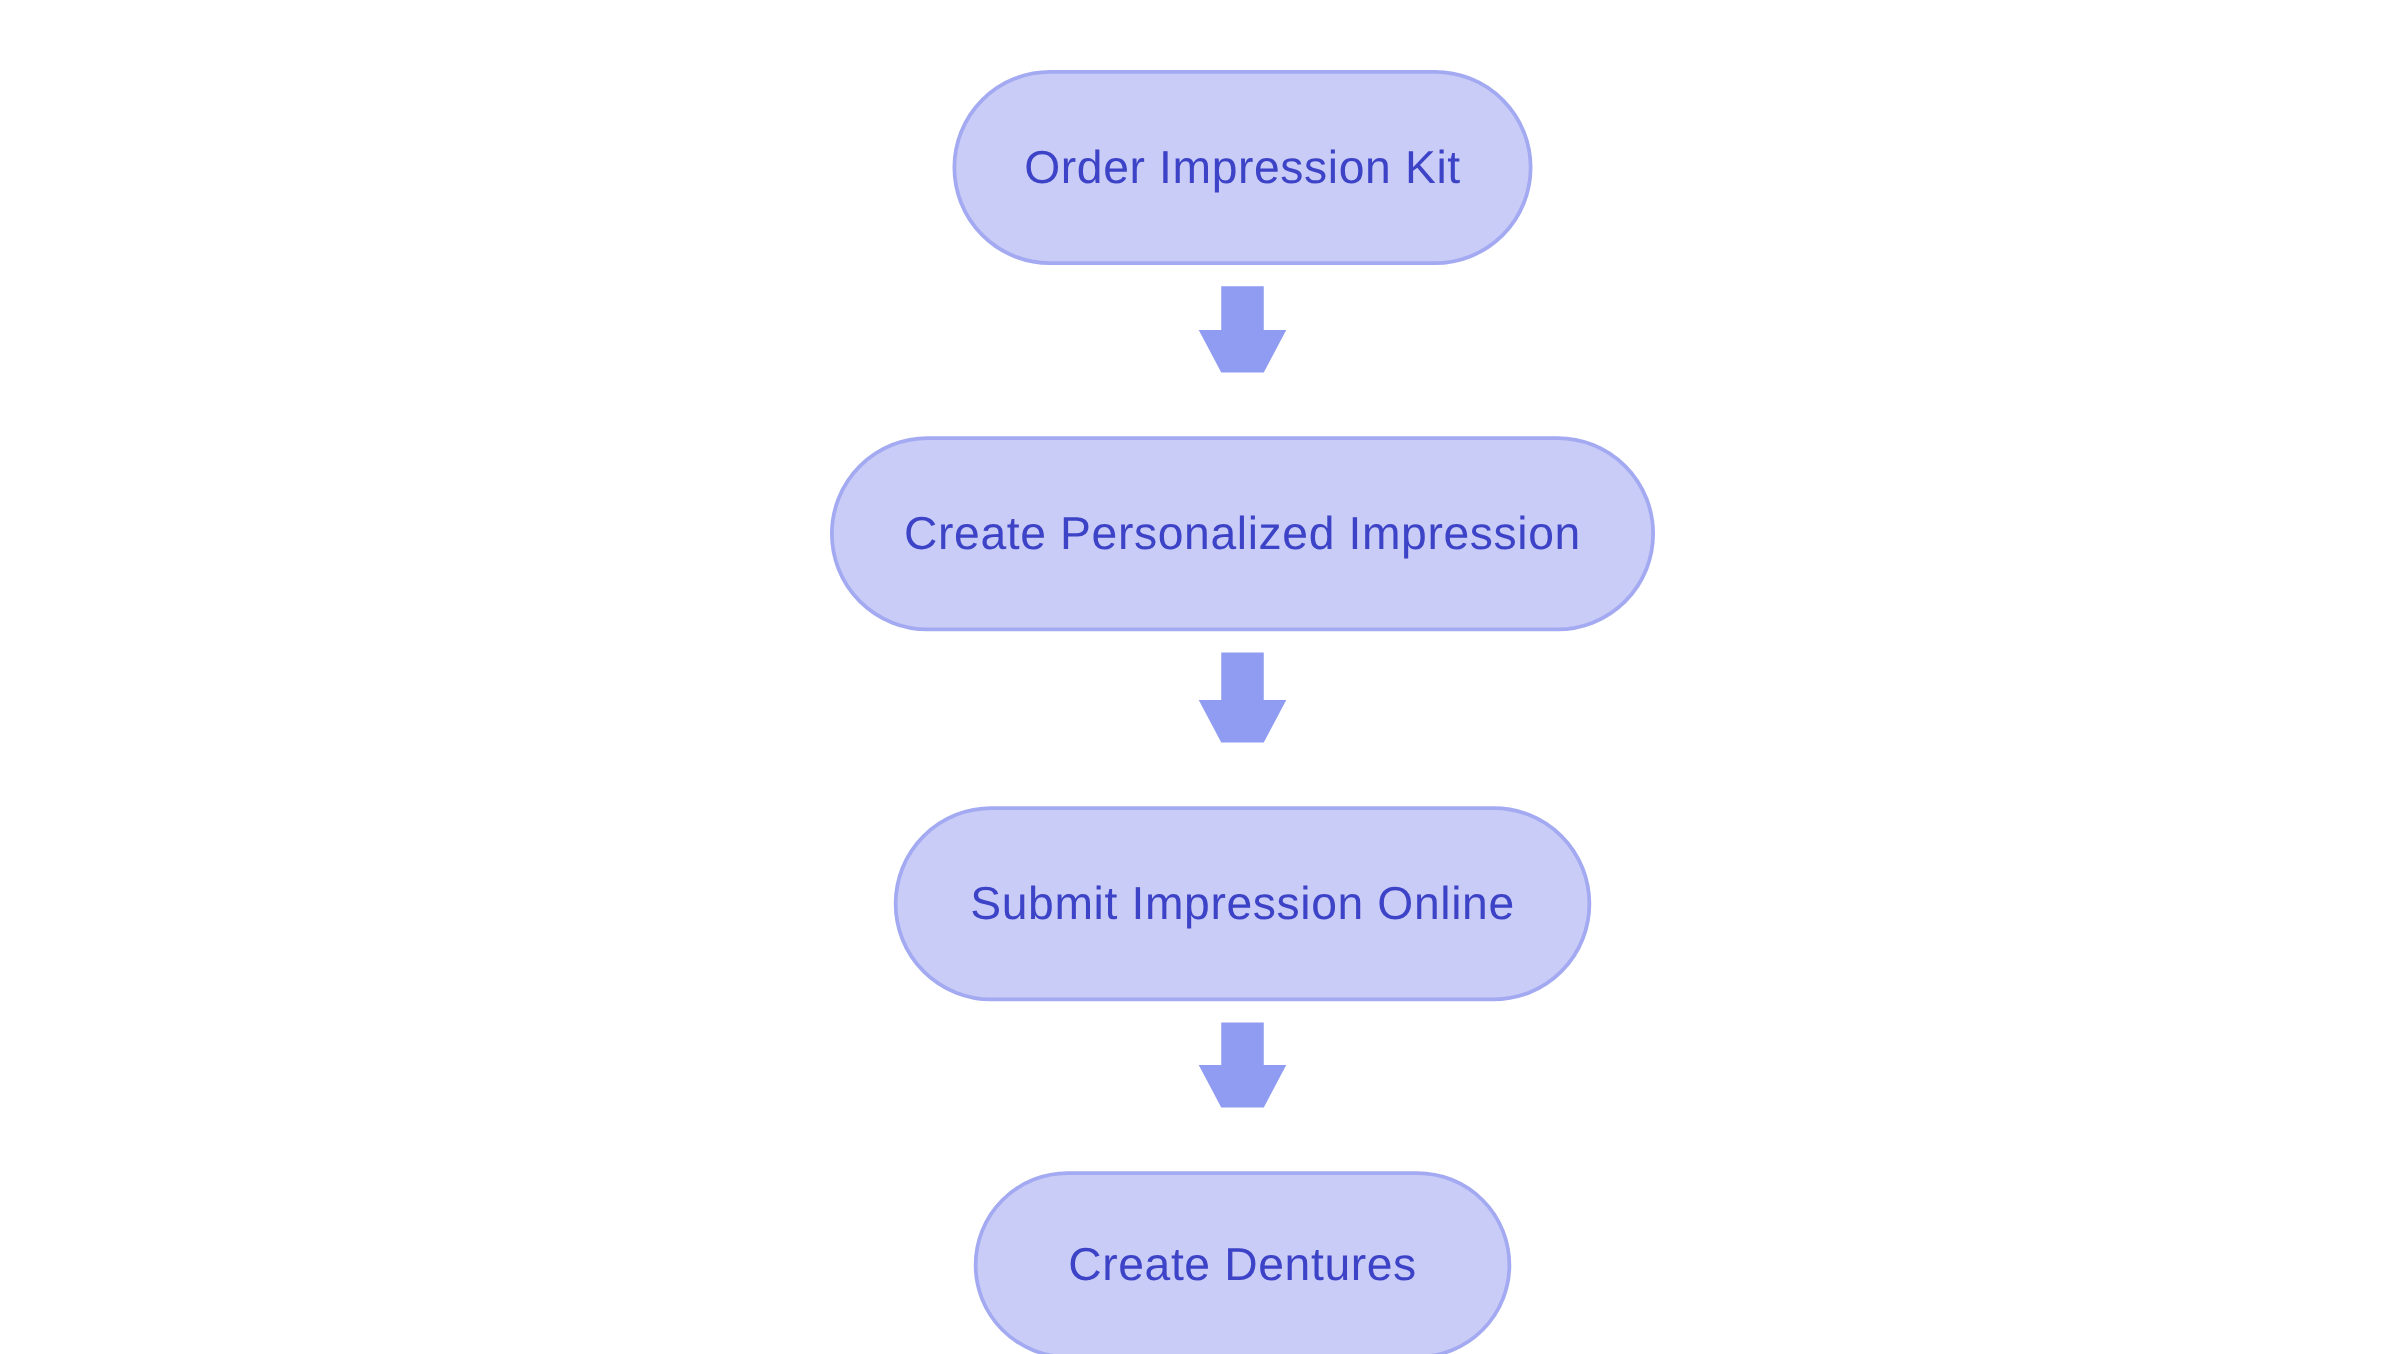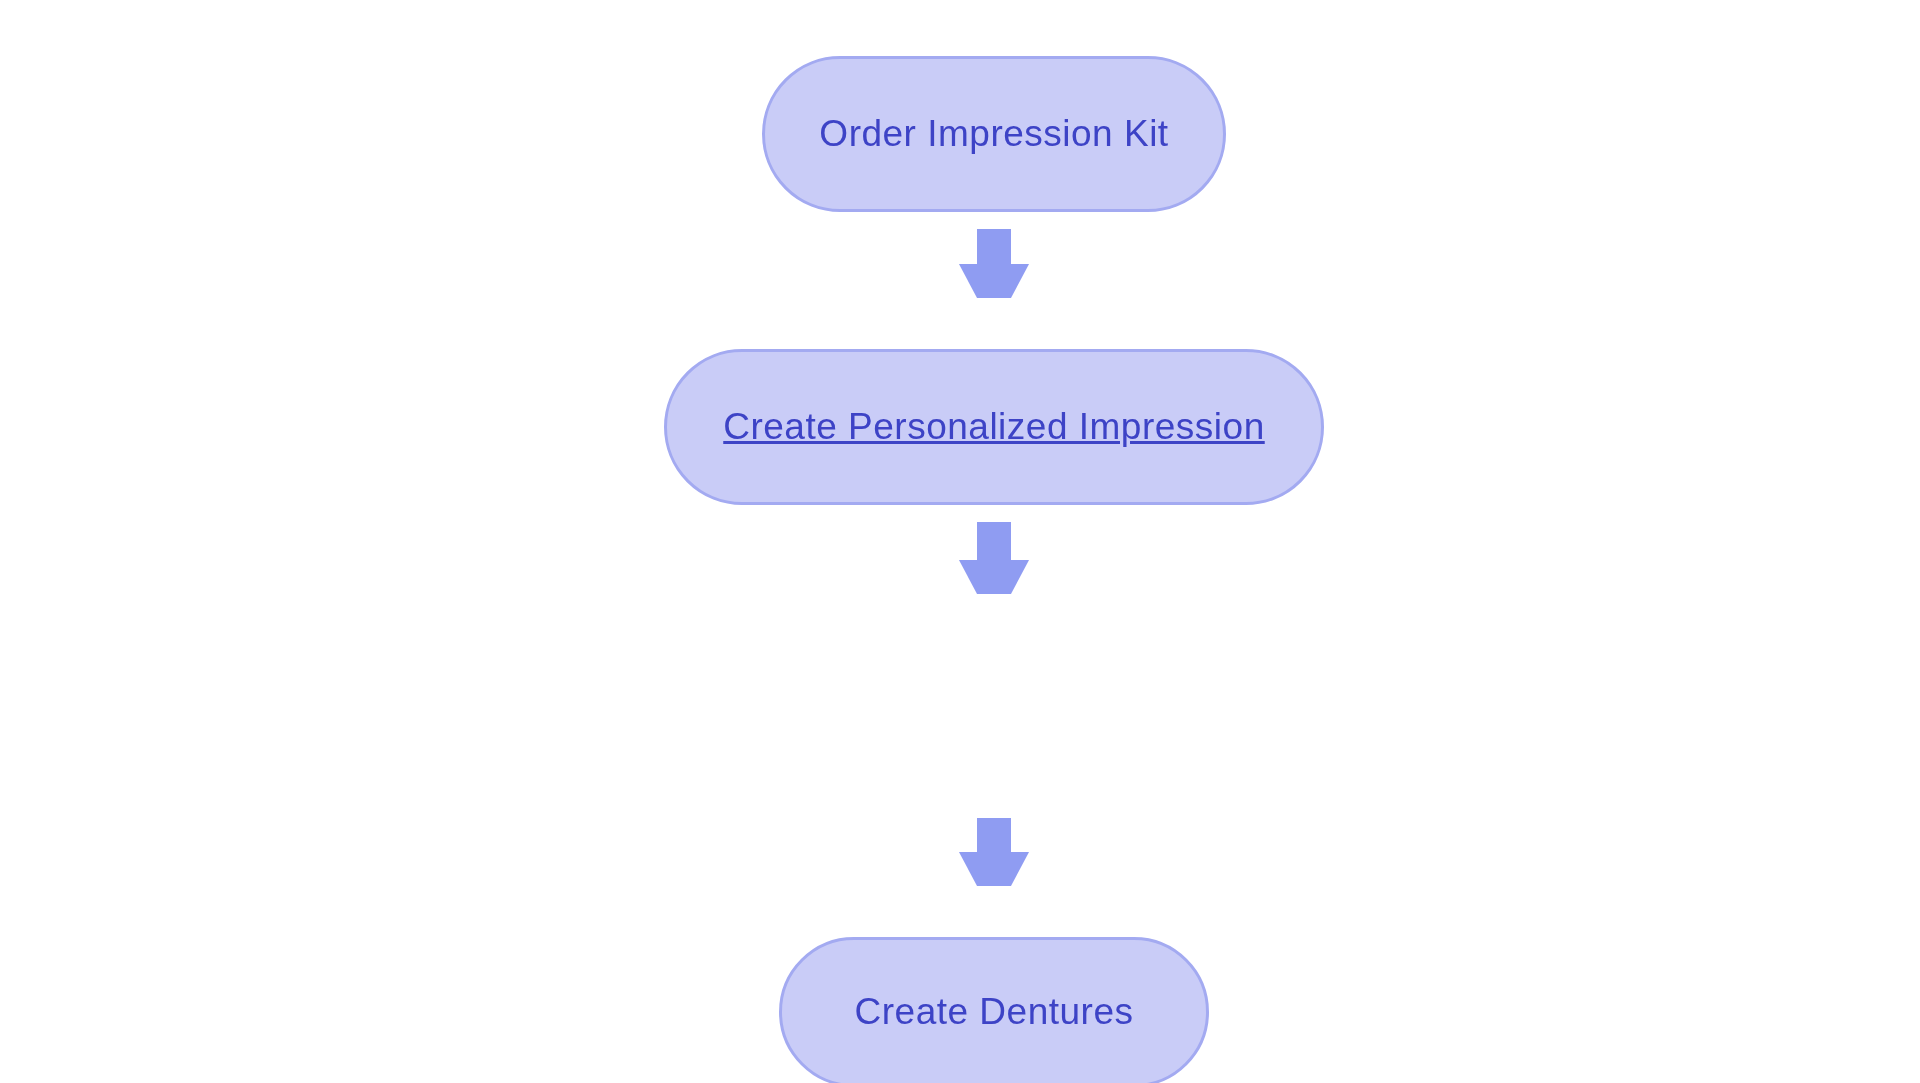"Create Personalized Impression" .node-2 { text-decoration: underline -> none }
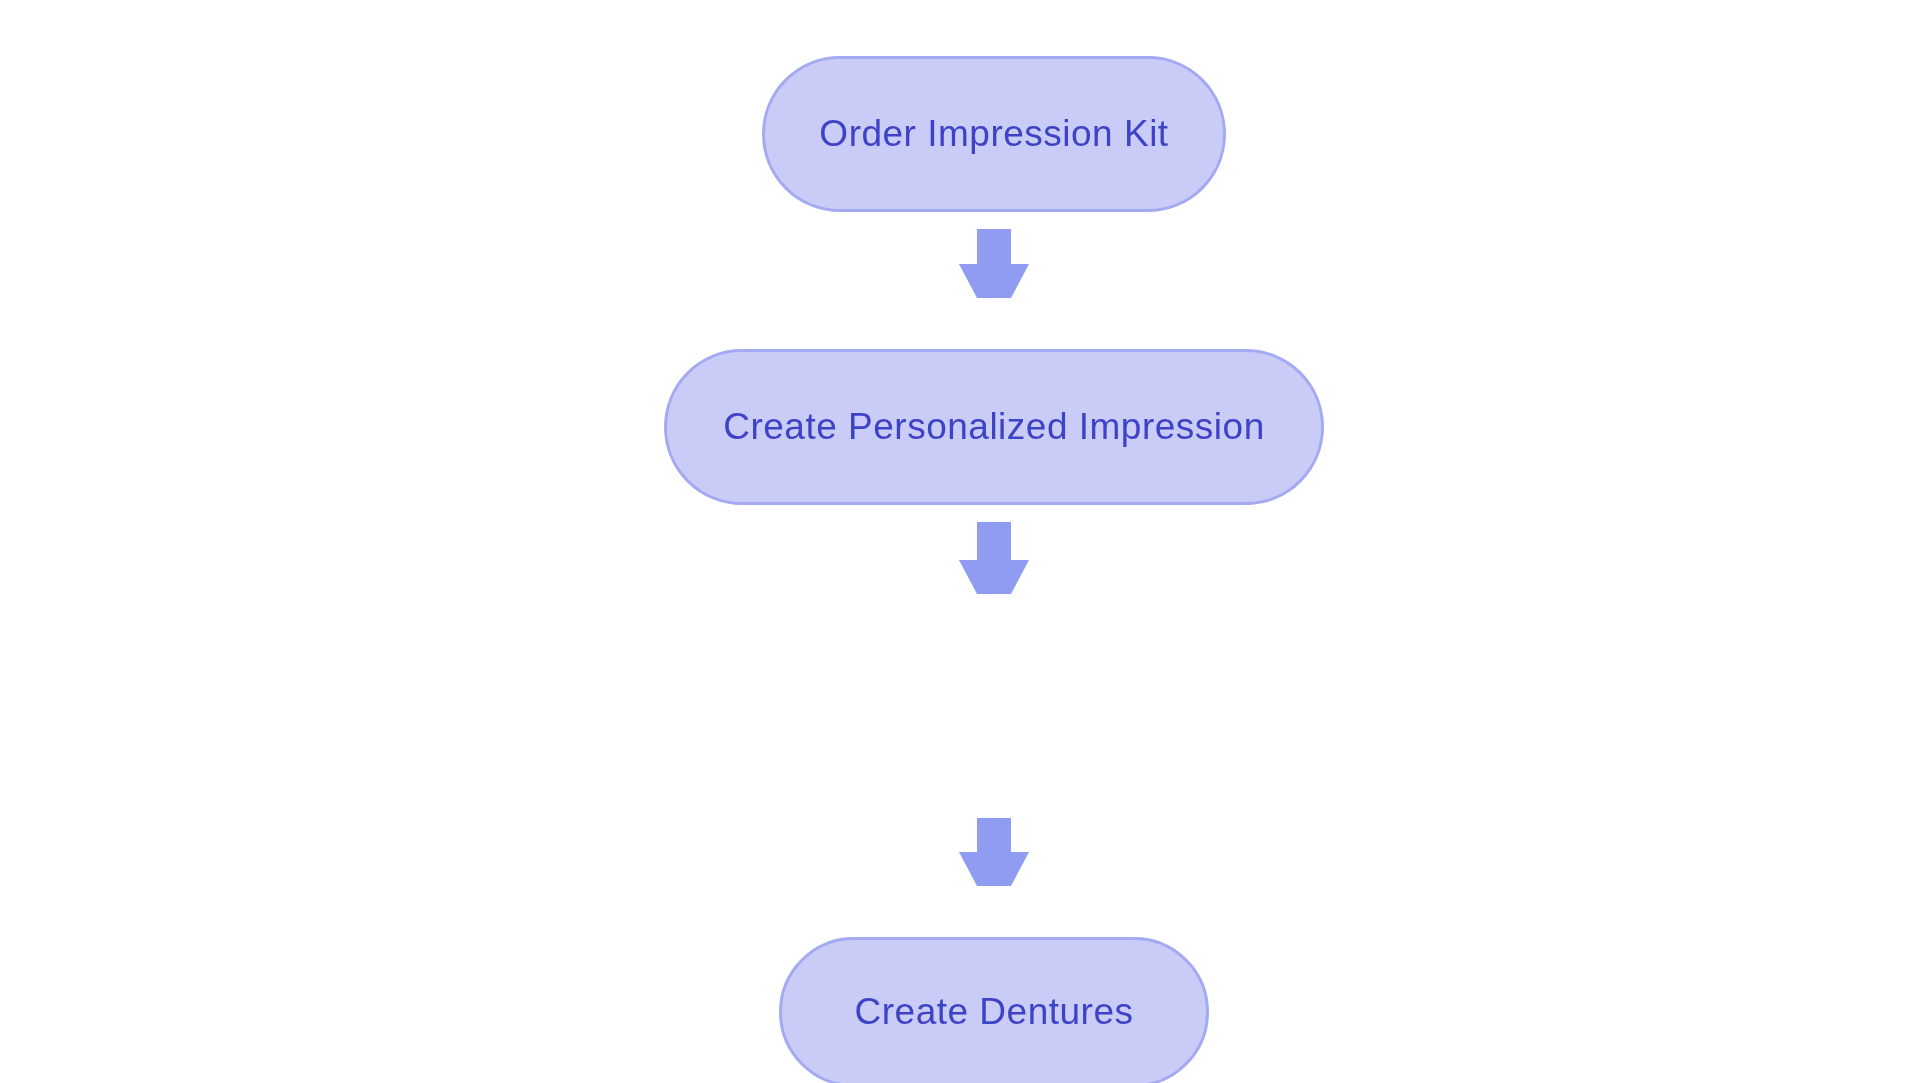"Submit Impression Online" div.node { html: none -> <div> <span>Submit Impression Online</span> </div> }
